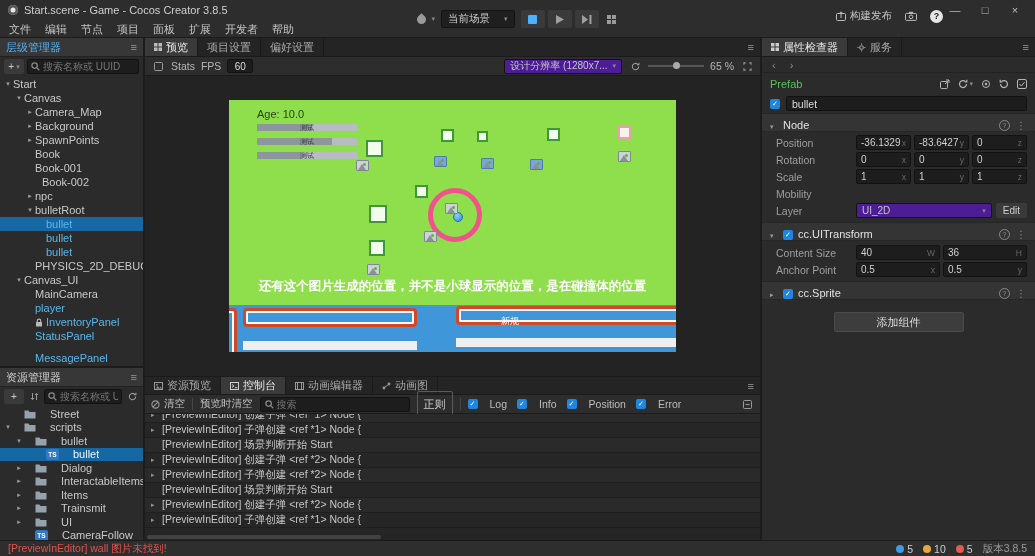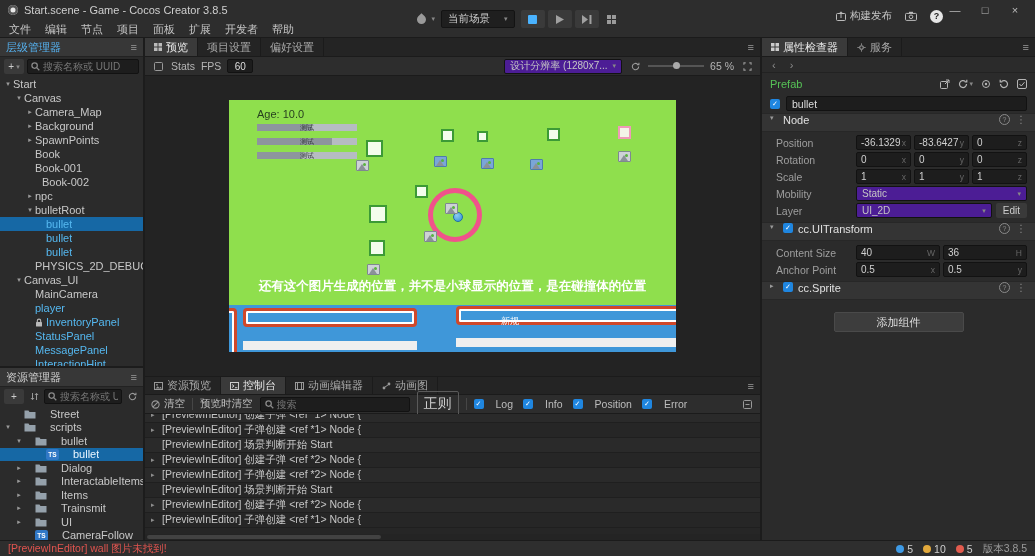"Node" .sec-header { align-items: flex-start -> flex-end }
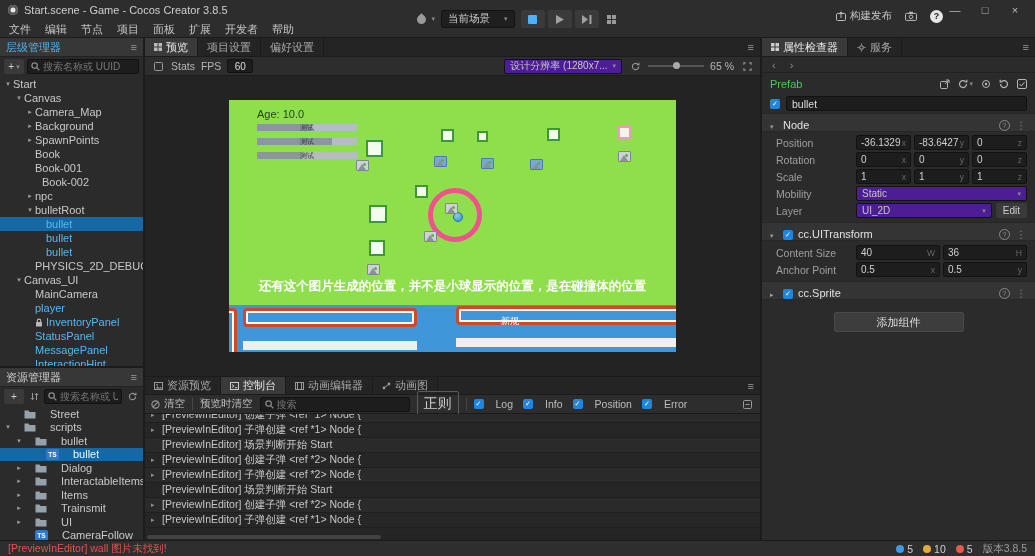"Static" span.select-box { html: <span> <span>Static</span> <span></span> <span>▾</span> </span> -> none }
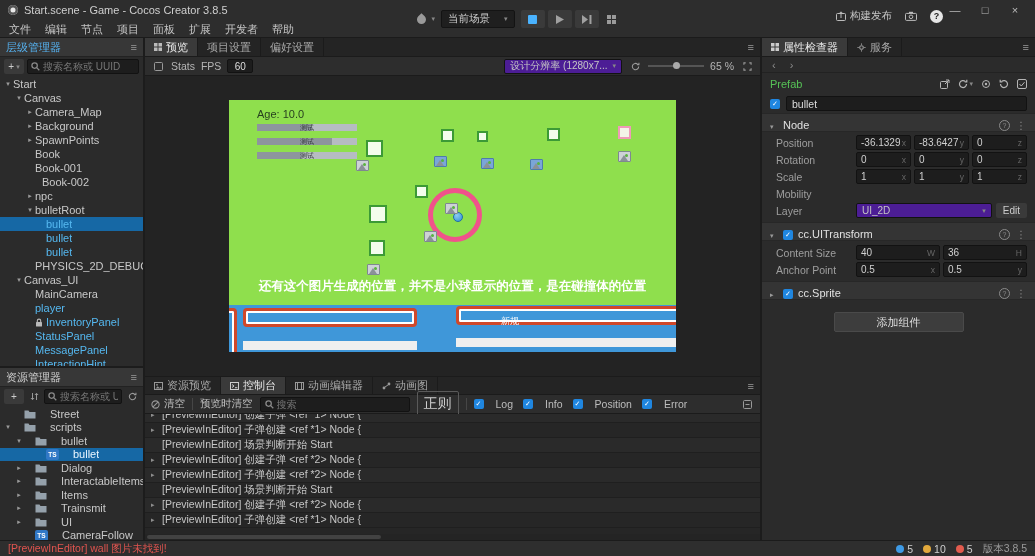"MessagePanel" div.tree-row { margin-top: none -> 8px }
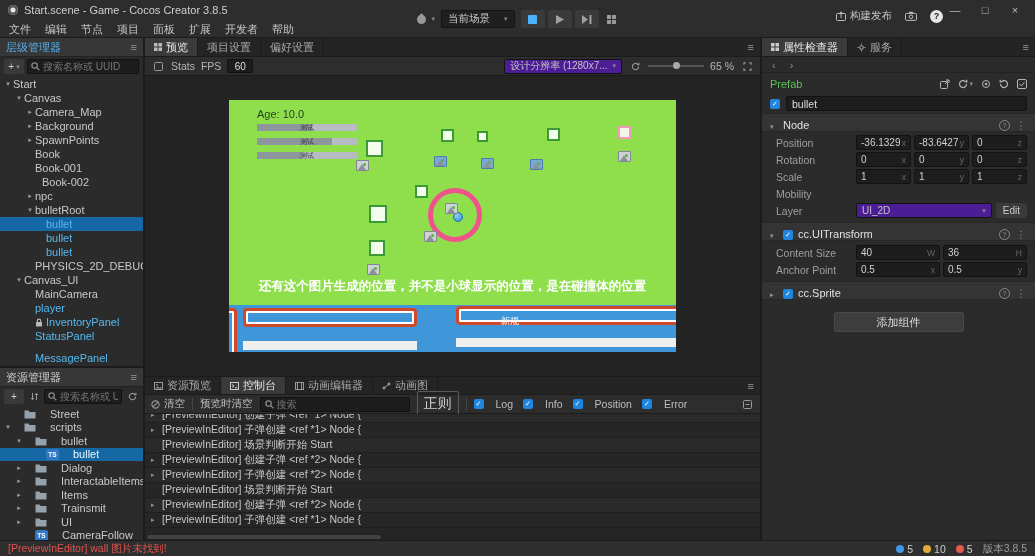"正则" .regex-btn { font-size: 14px -> 11px }
